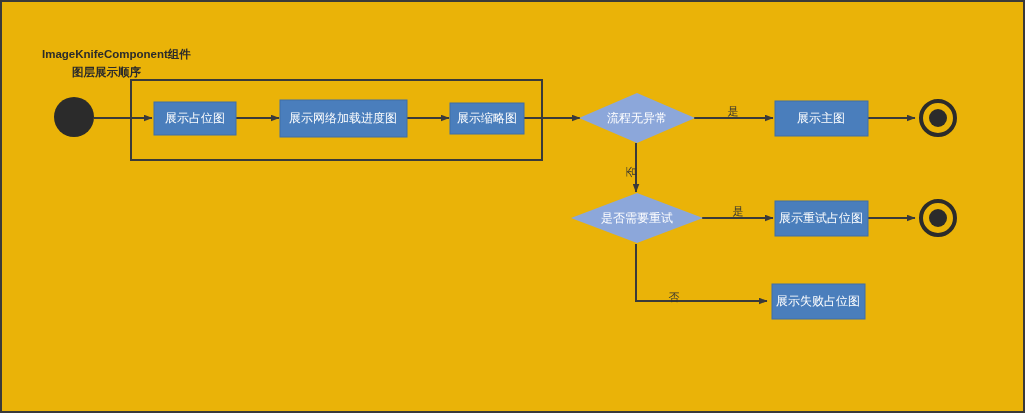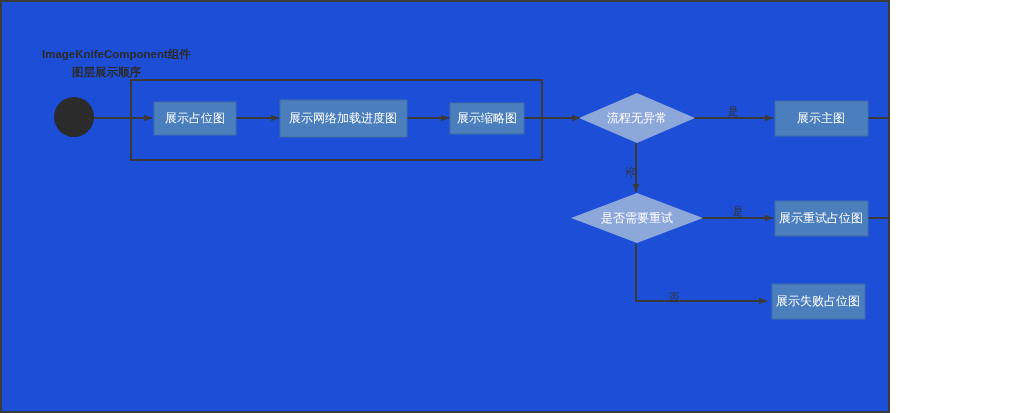"ImageKnifeComponent组件" #canvas { background: #1d4ed8 -> #eab308; width: 890px -> 1025px }
